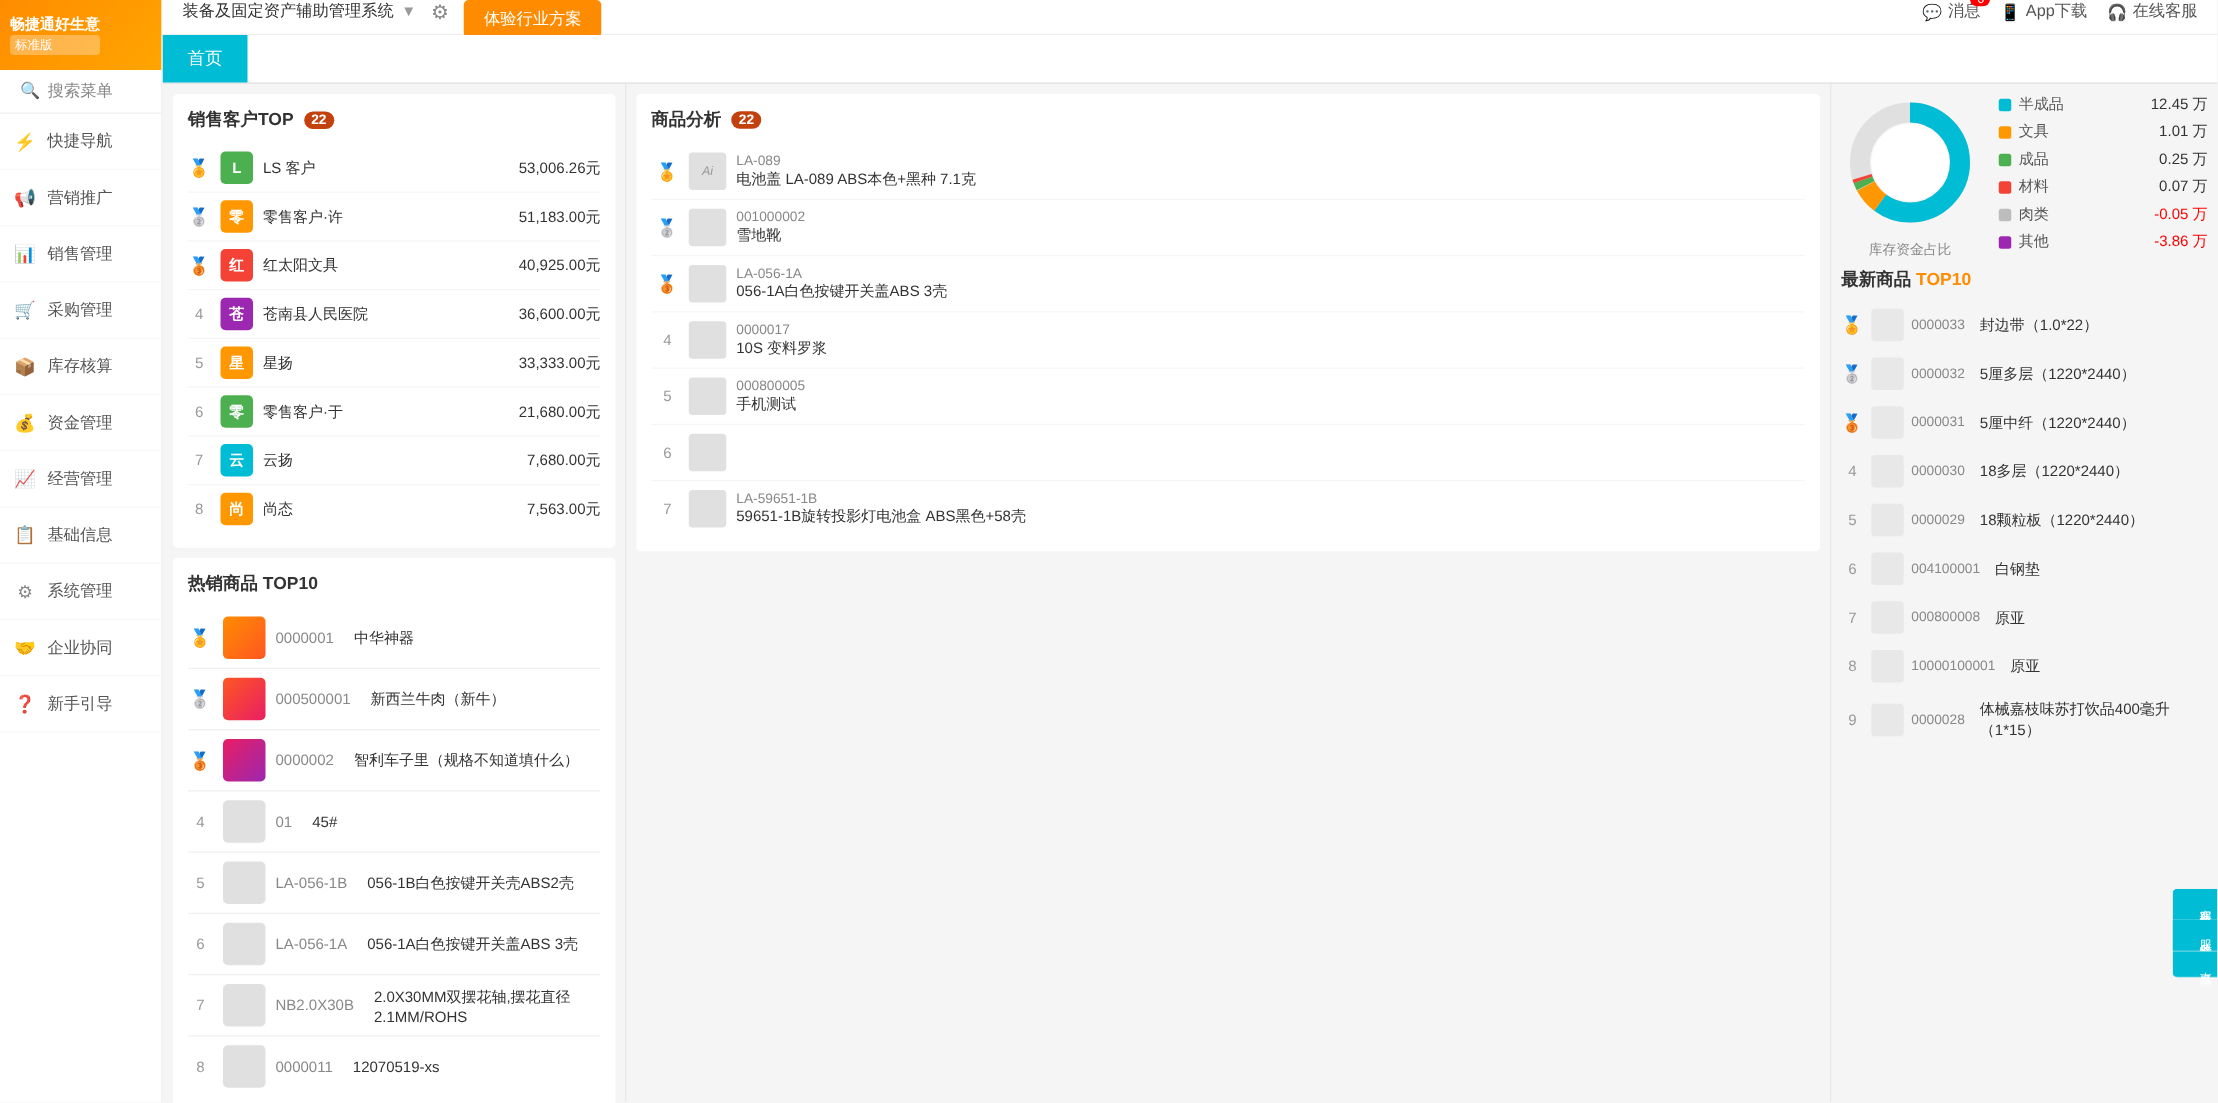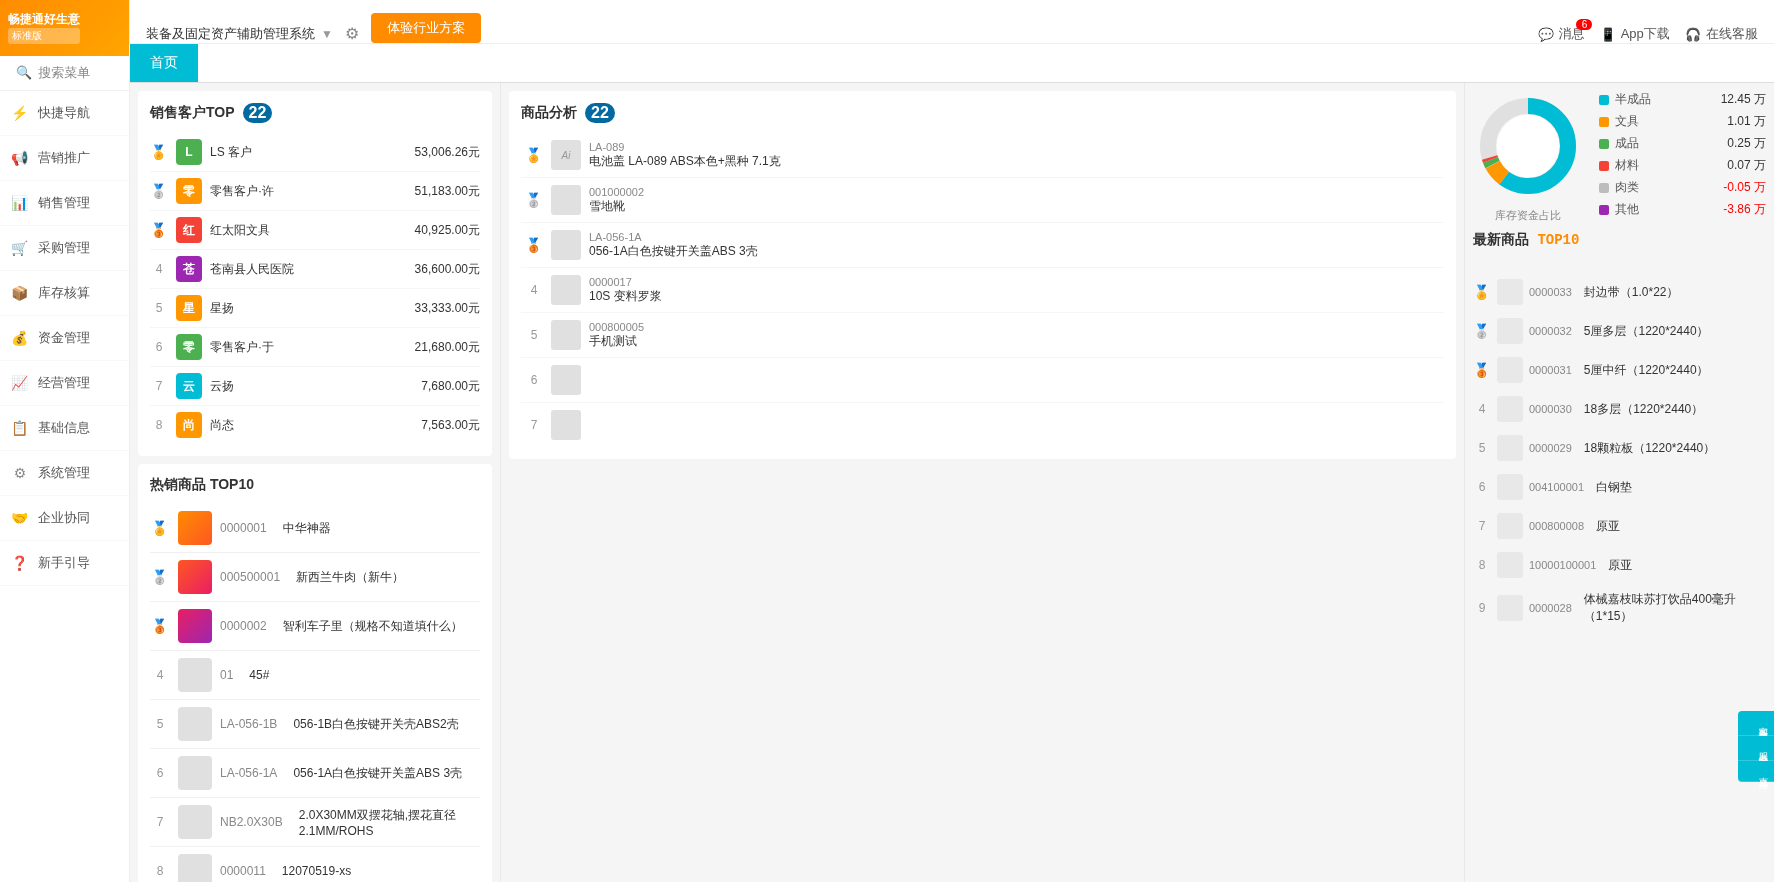"装备及固定资产辅助管理系统" .topbar { align-items: flex-end -> flex-start; height: 44px -> 28px }
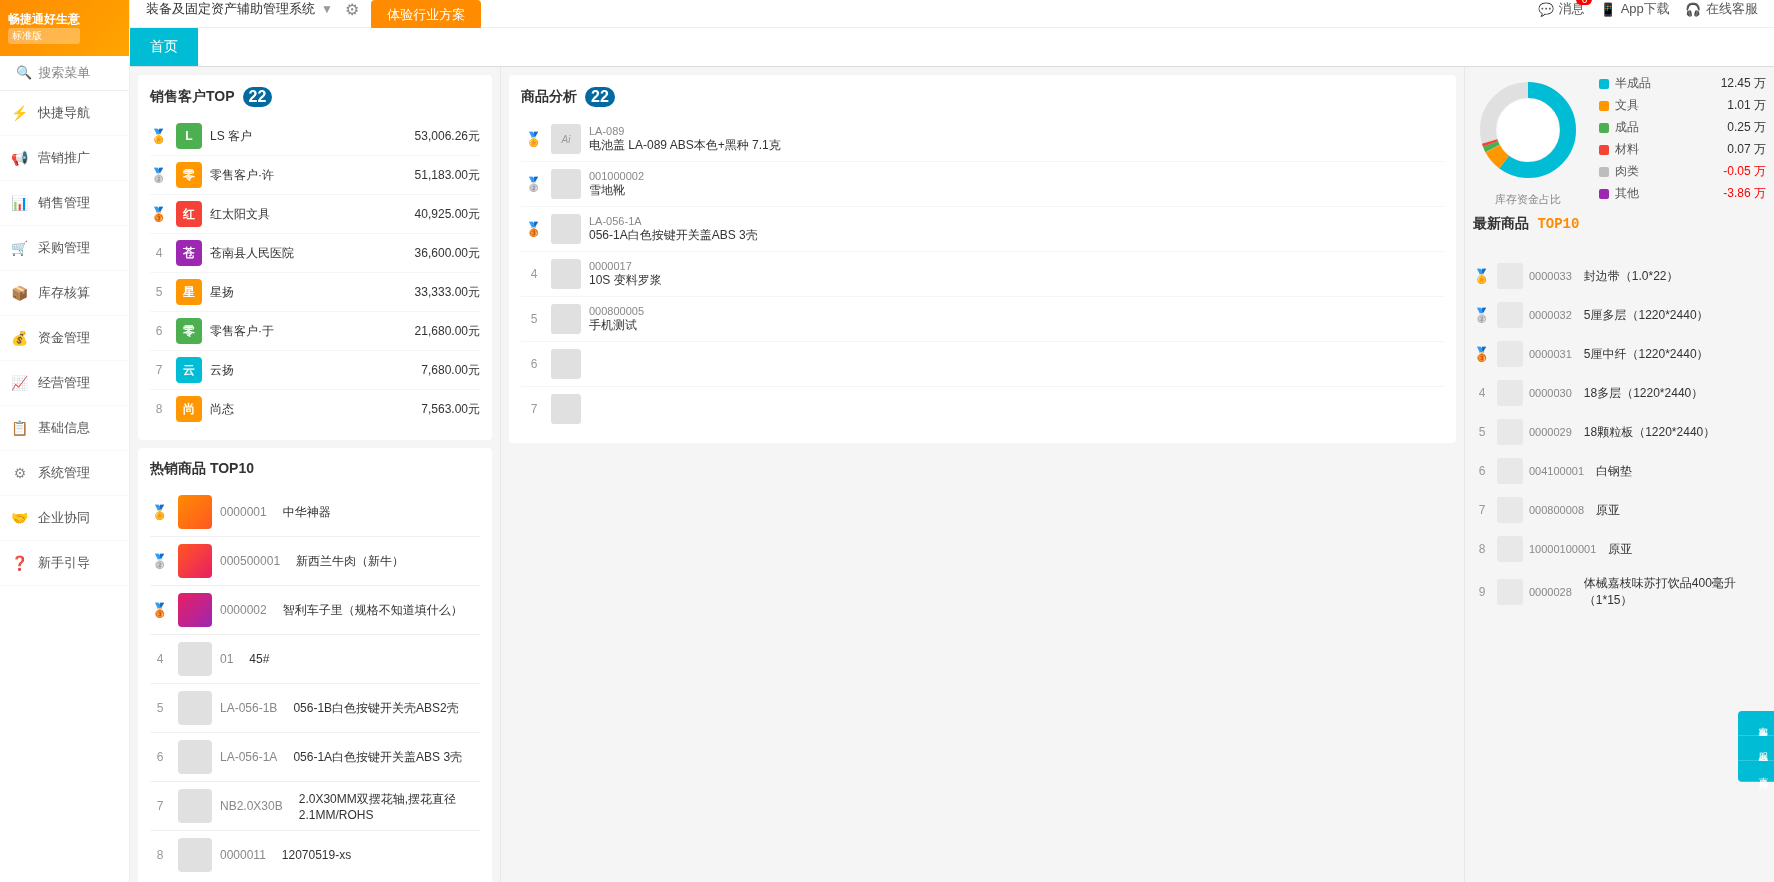"22" .card-title .count-badge { background: #0369a1 -> #c2410c; font-size: 16px -> 11px }
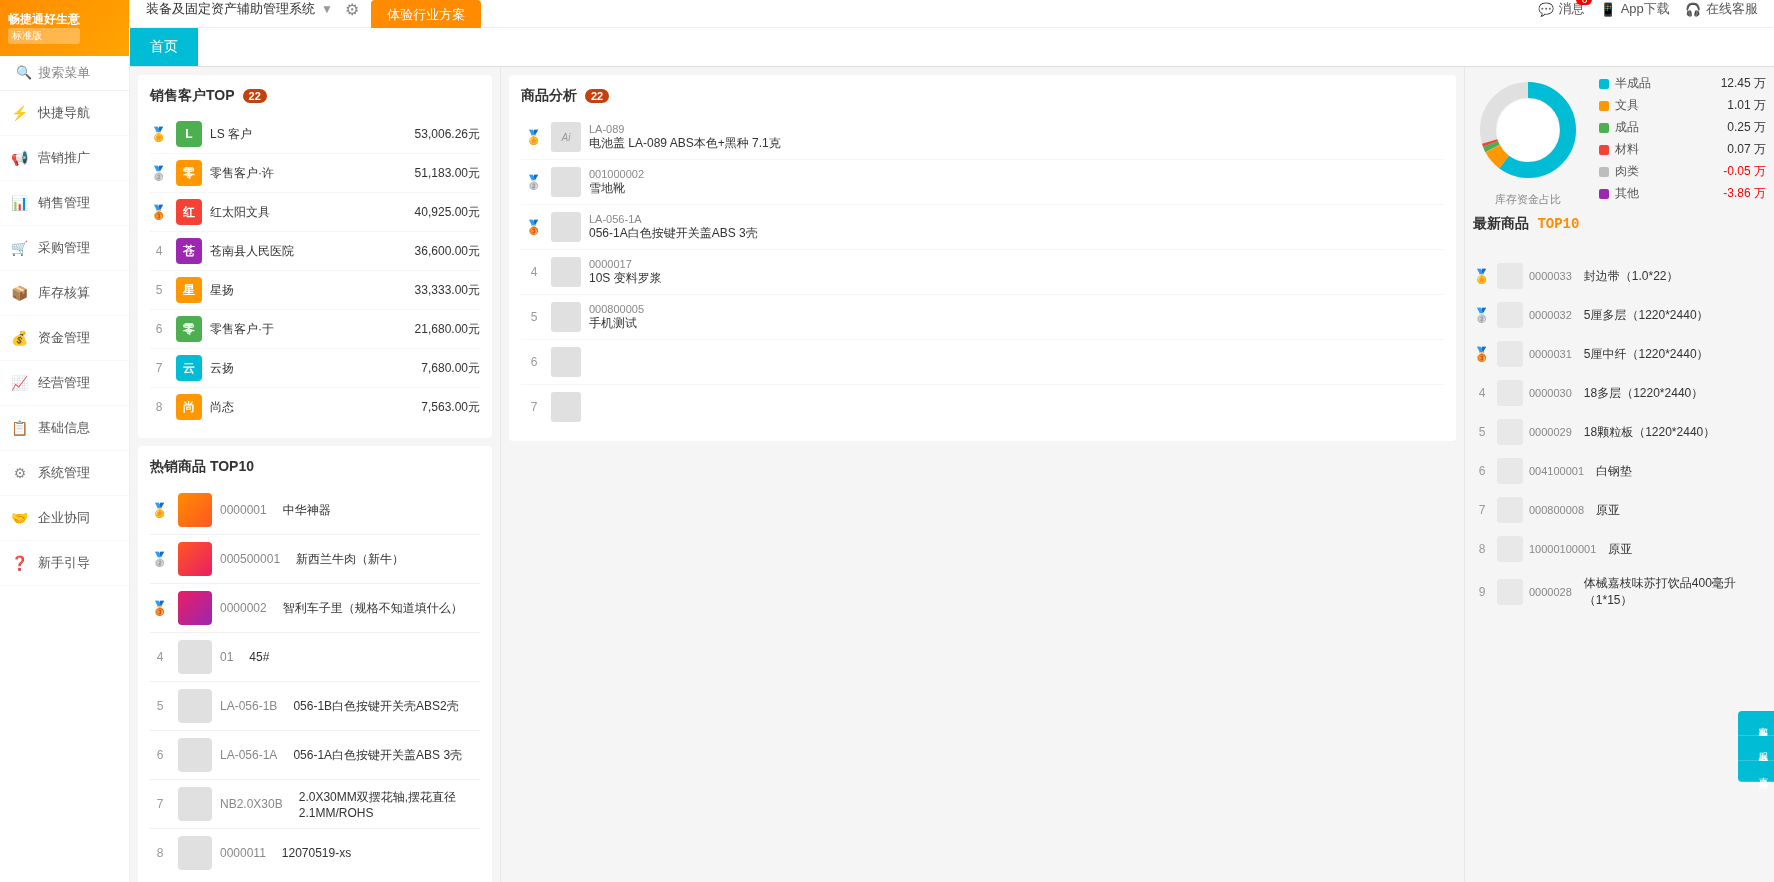"最新商品 TOP10" .right-title { font-family: Liberation Mono, monospace -> none; margin-bottom: 24px -> 8px }
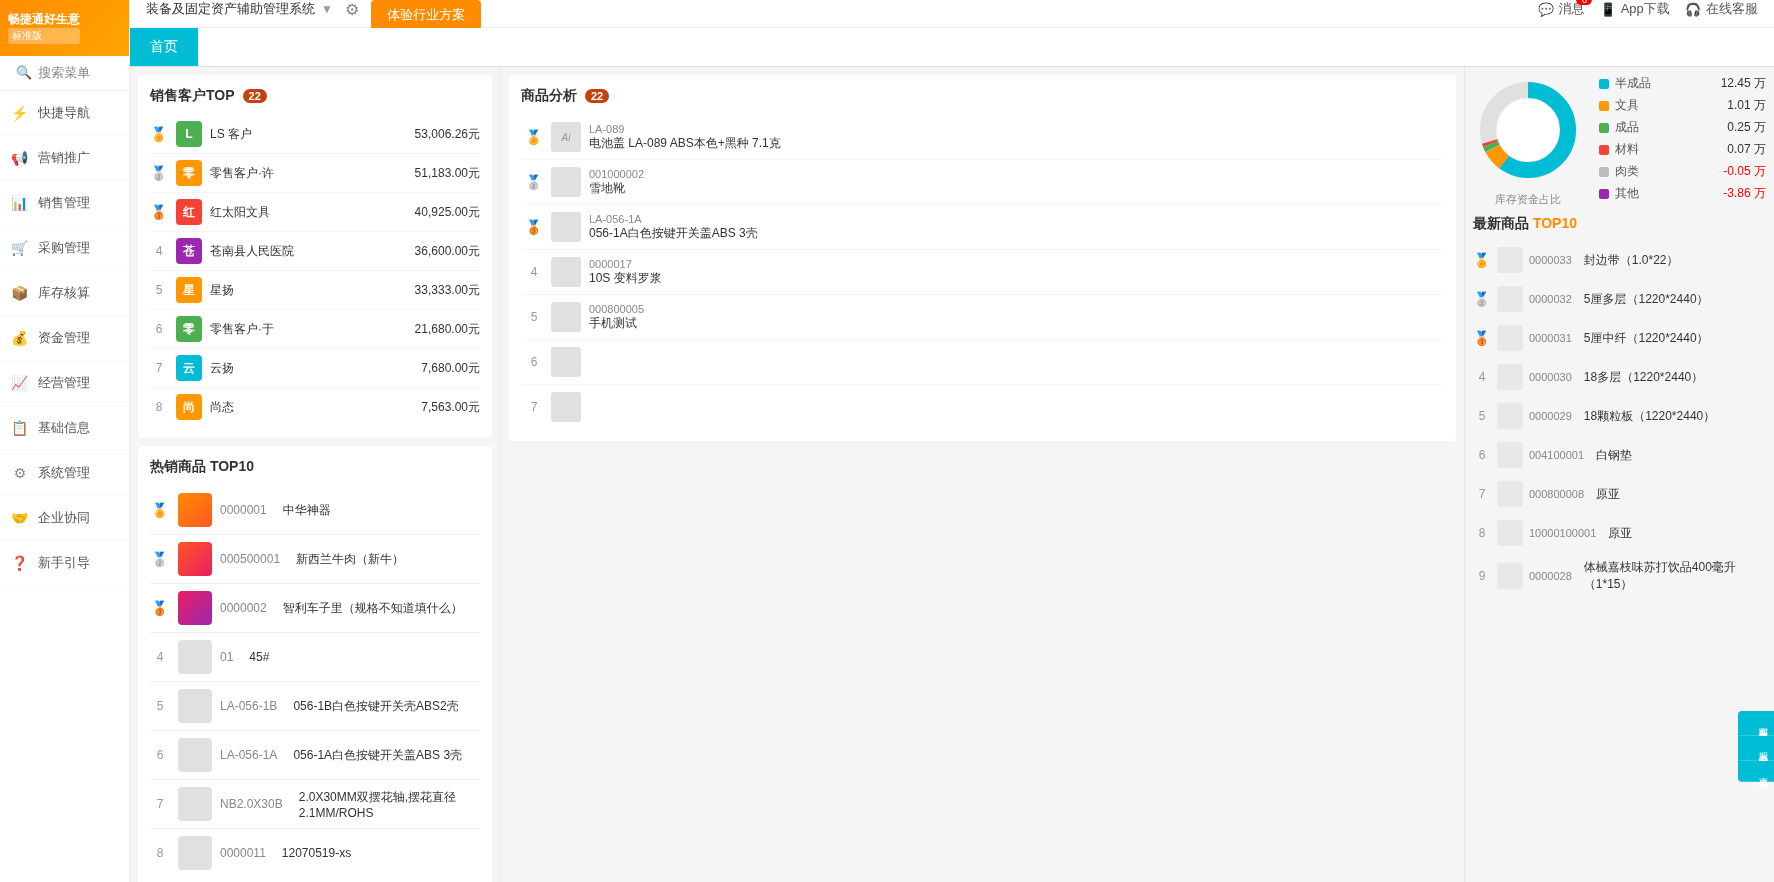"LA-59651-1B" div.prod-info { html: none -> <div> <div>LA-59651-1B</div> <div>59651-1B旋转投影灯电池盒 ABS黑色+58壳</div> </div> }
